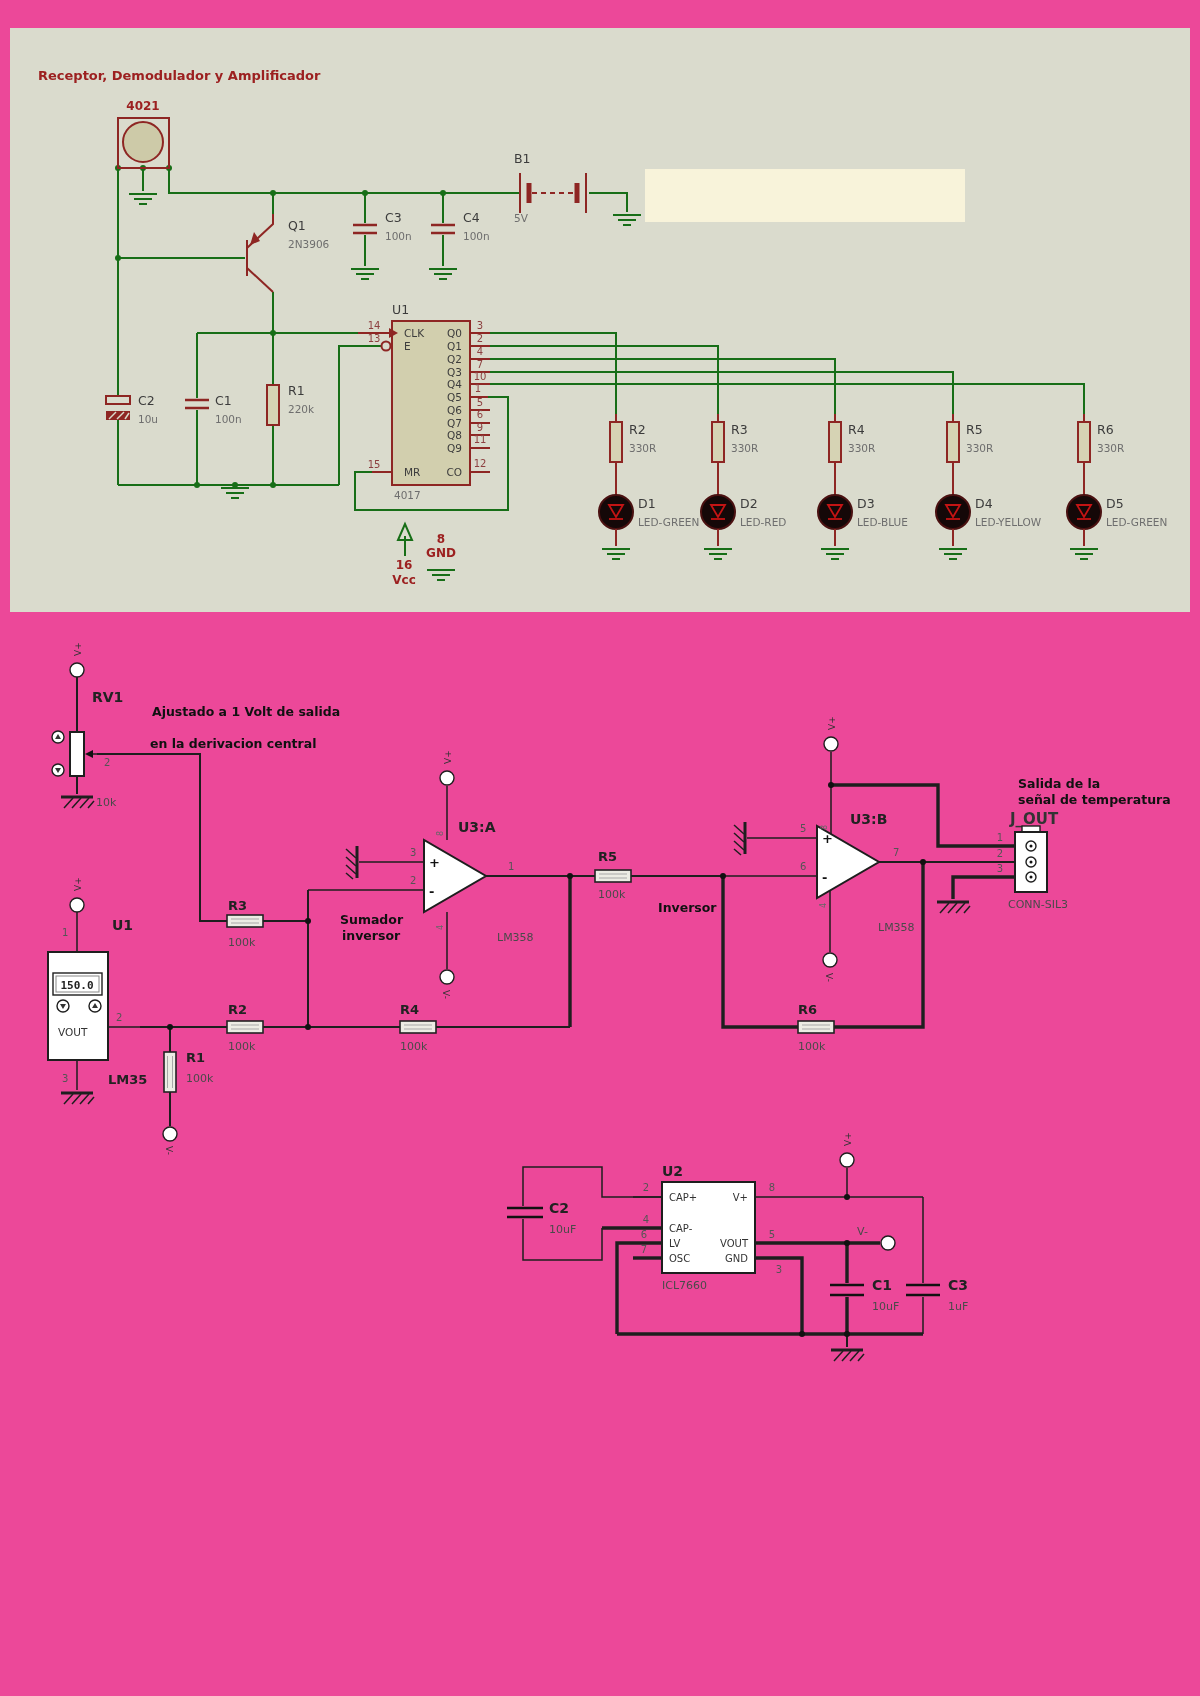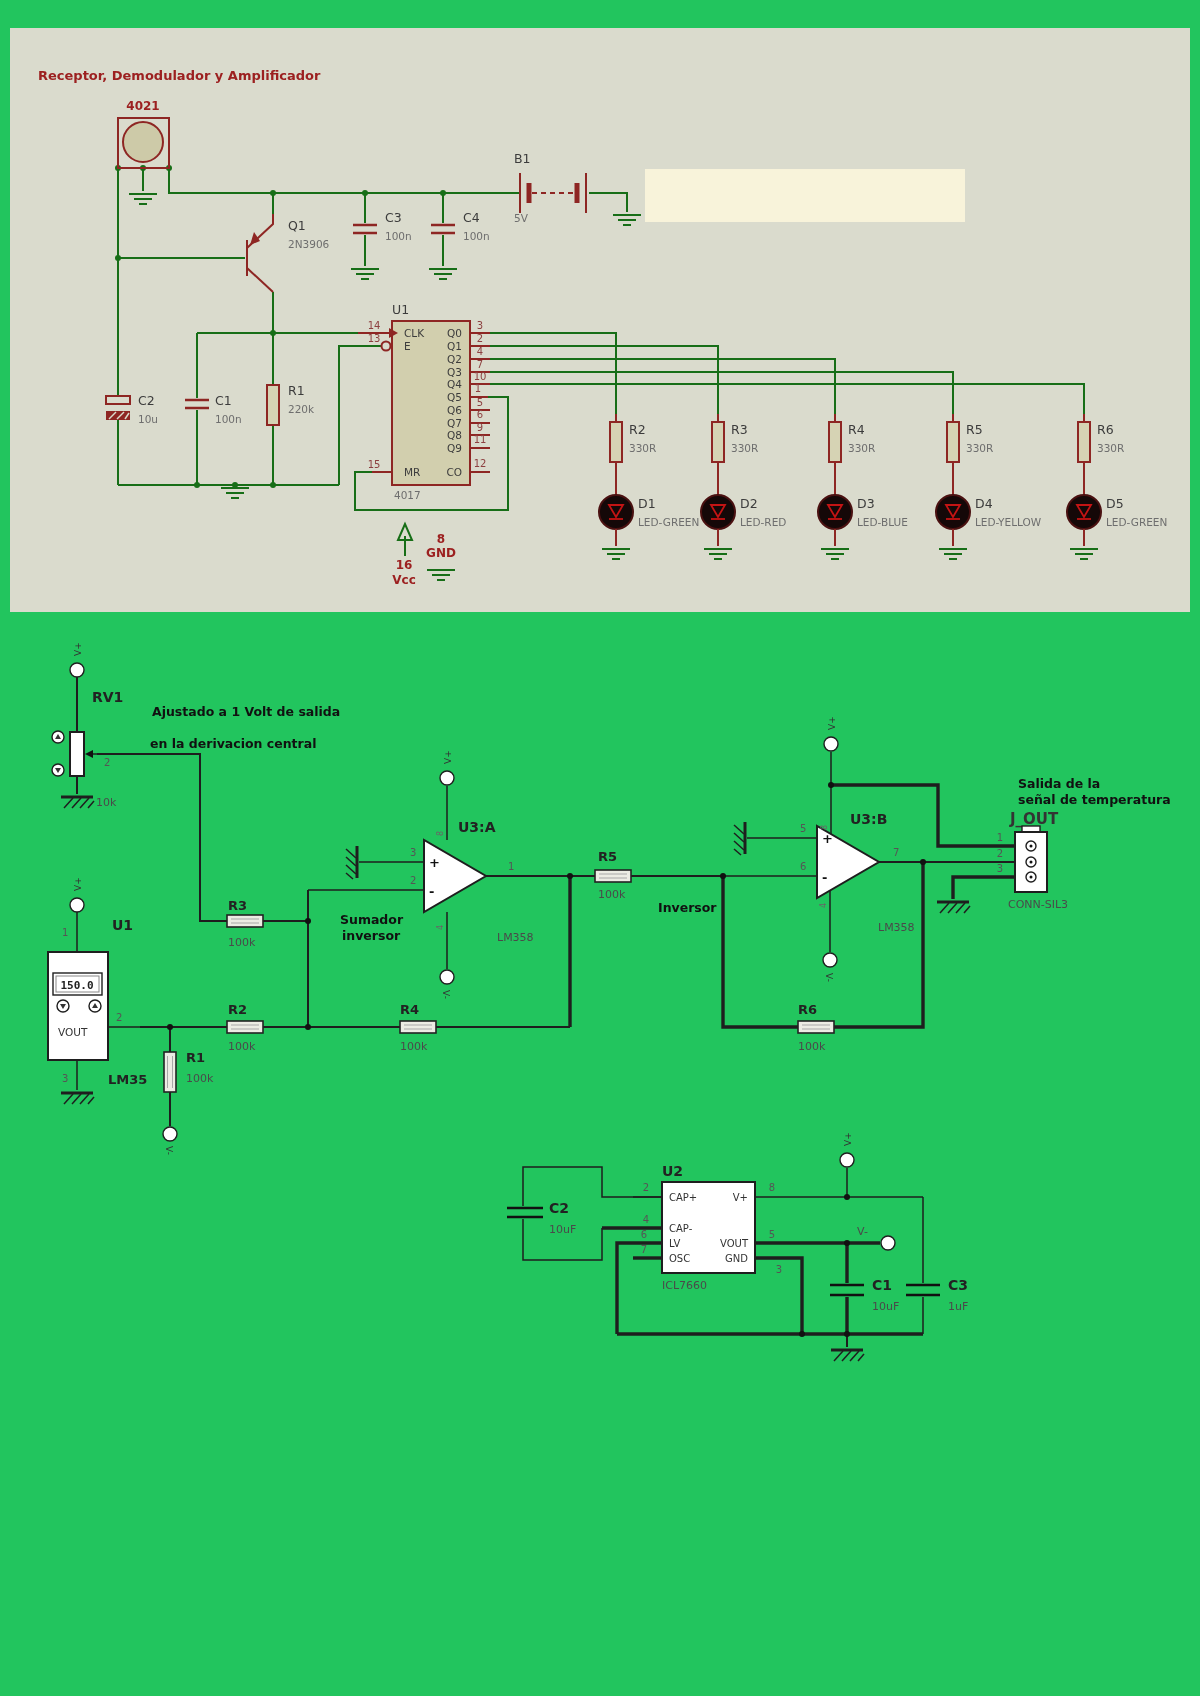"Receptor, Demodulador y Amplificador" .canvas { background: #22c55e -> #ec4899 }
